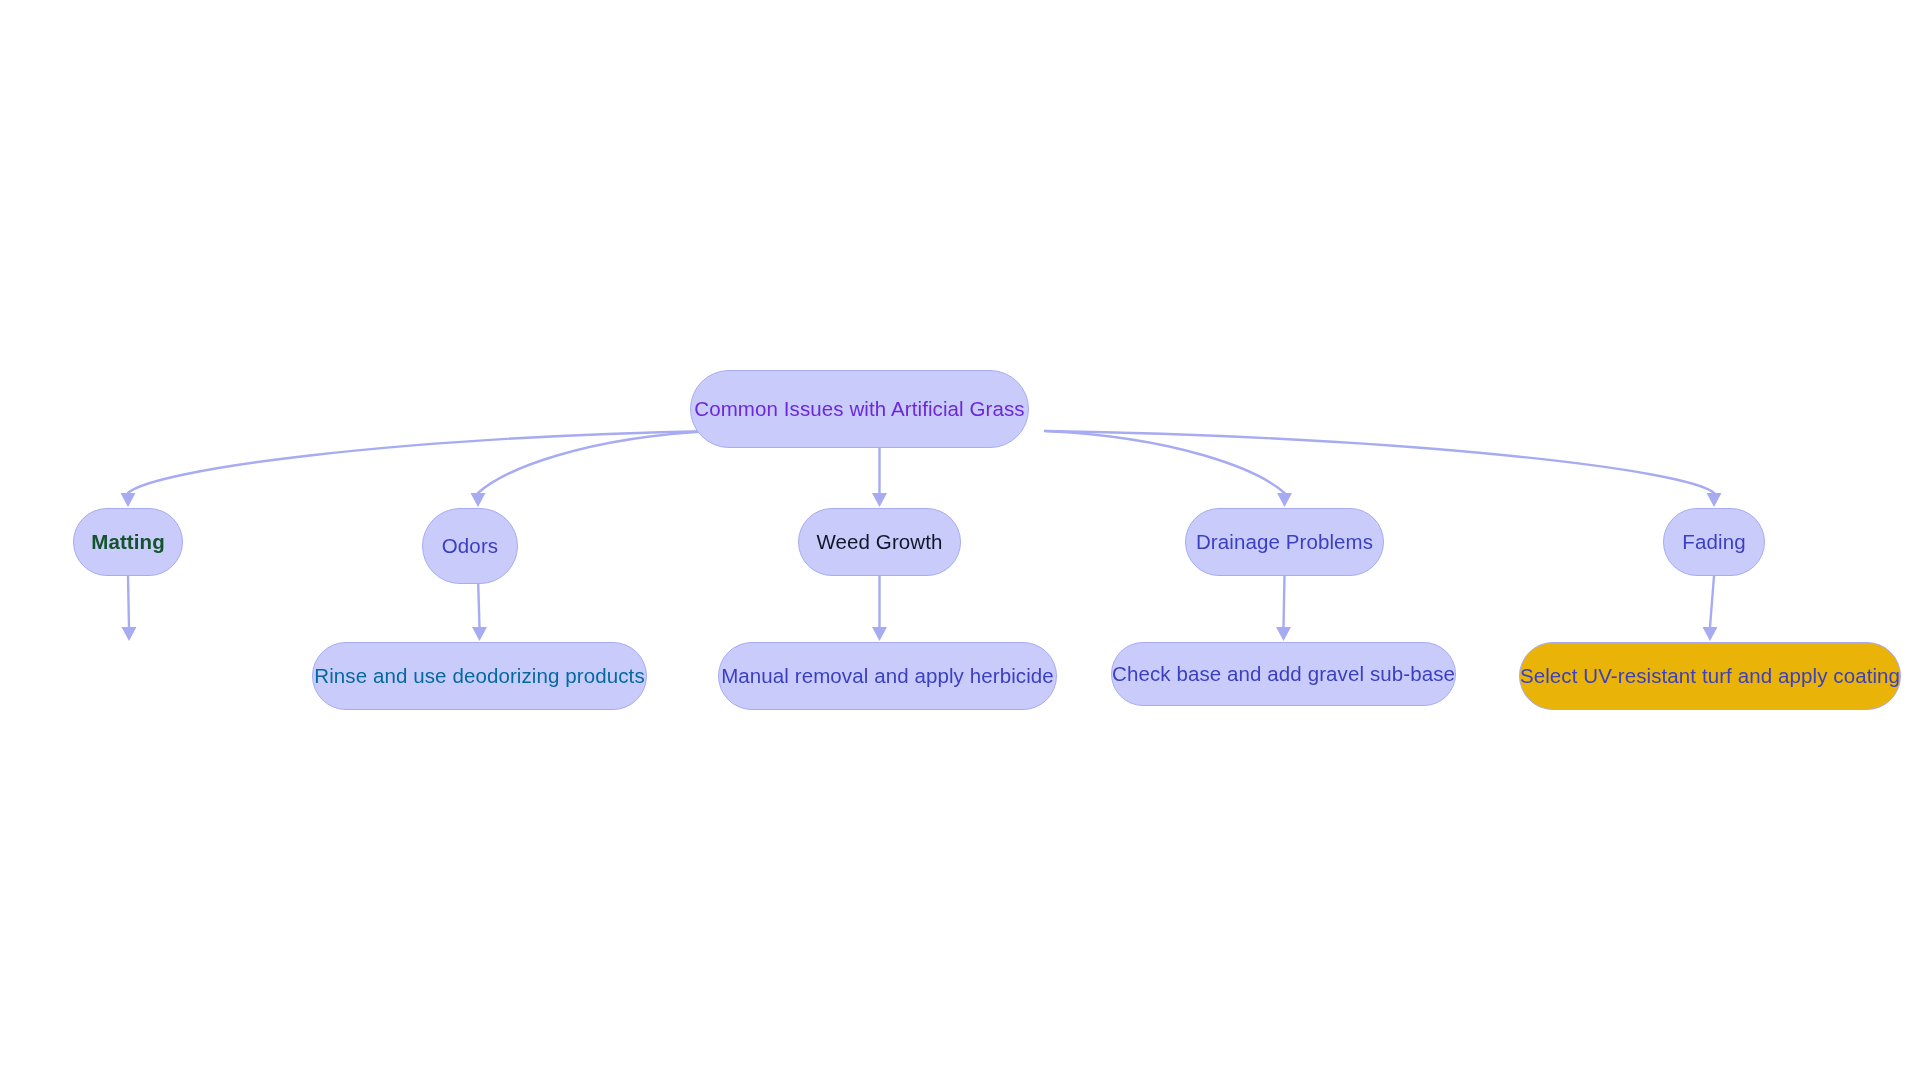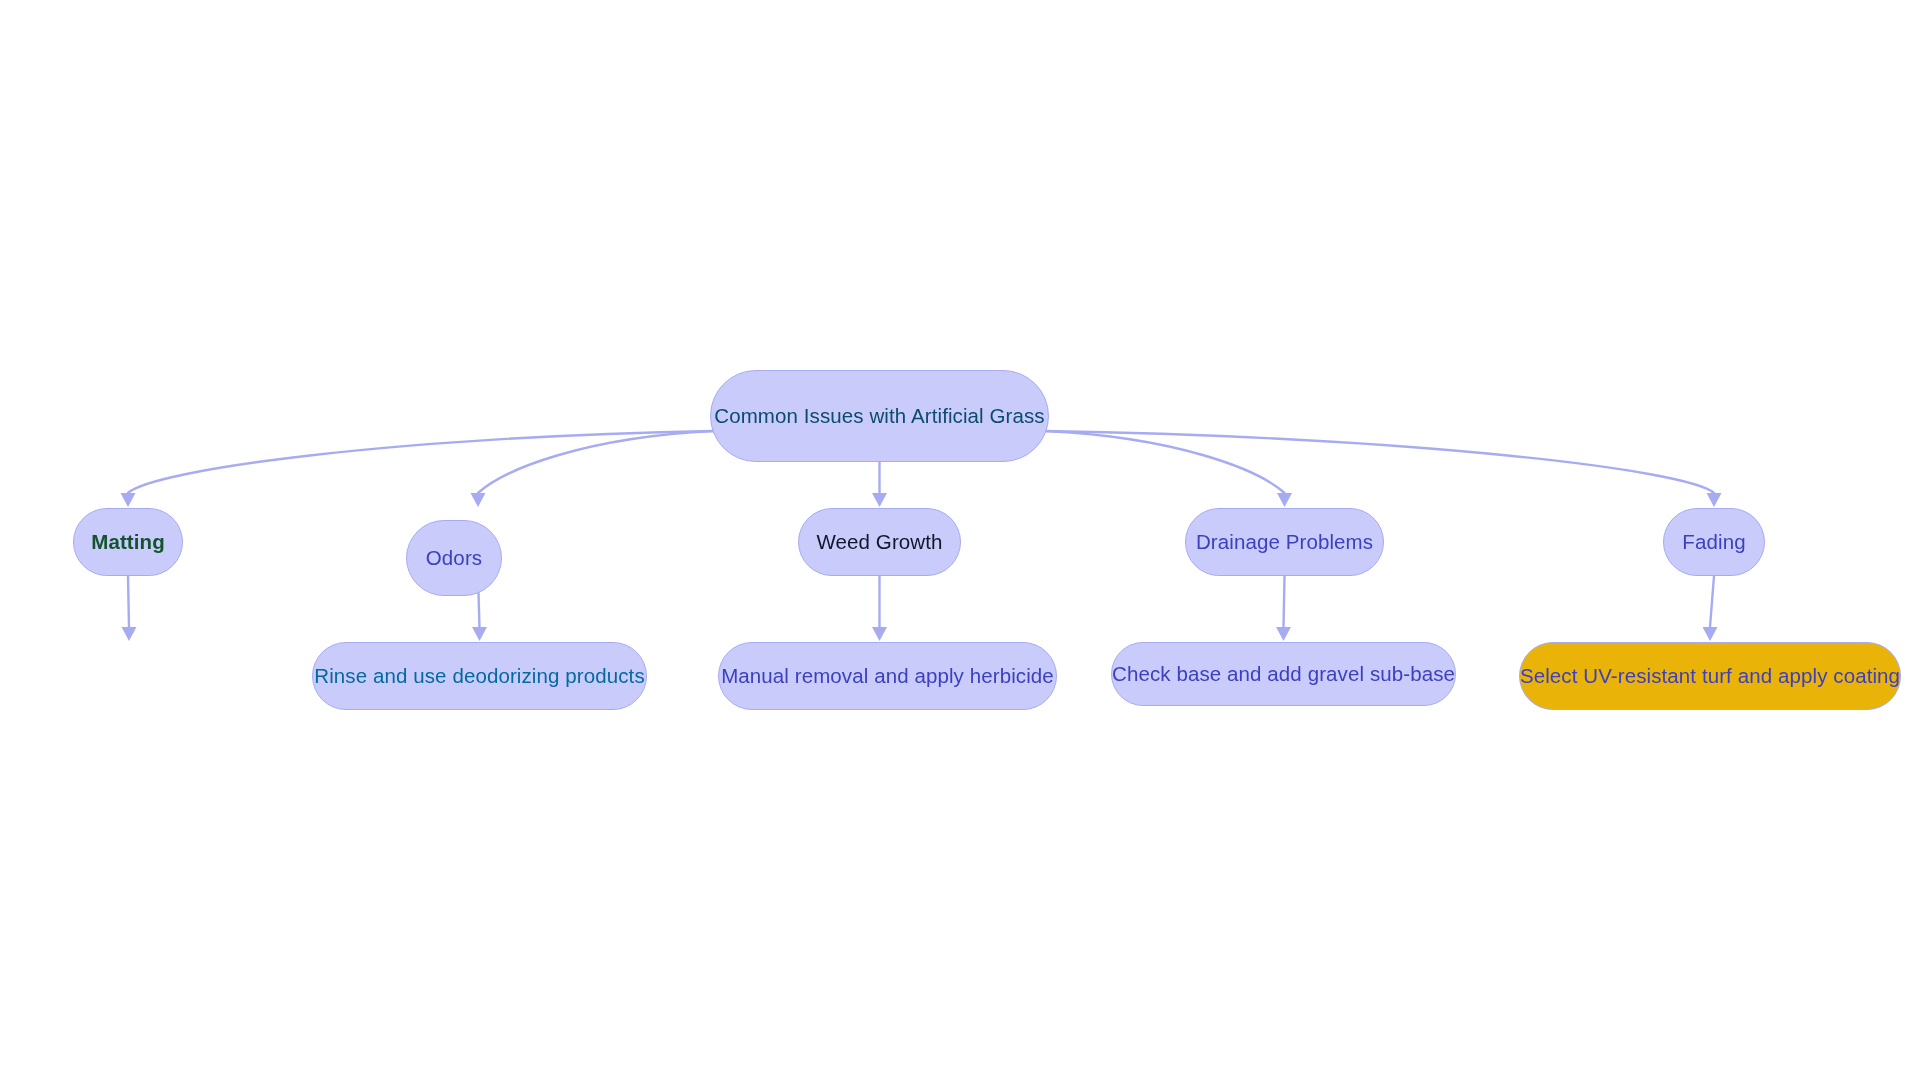"Common Issues with Artificial Grass" div.node { color: #0c4a6e -> #6d28d9; height: 92px -> 78px; left: 710px -> 690px }
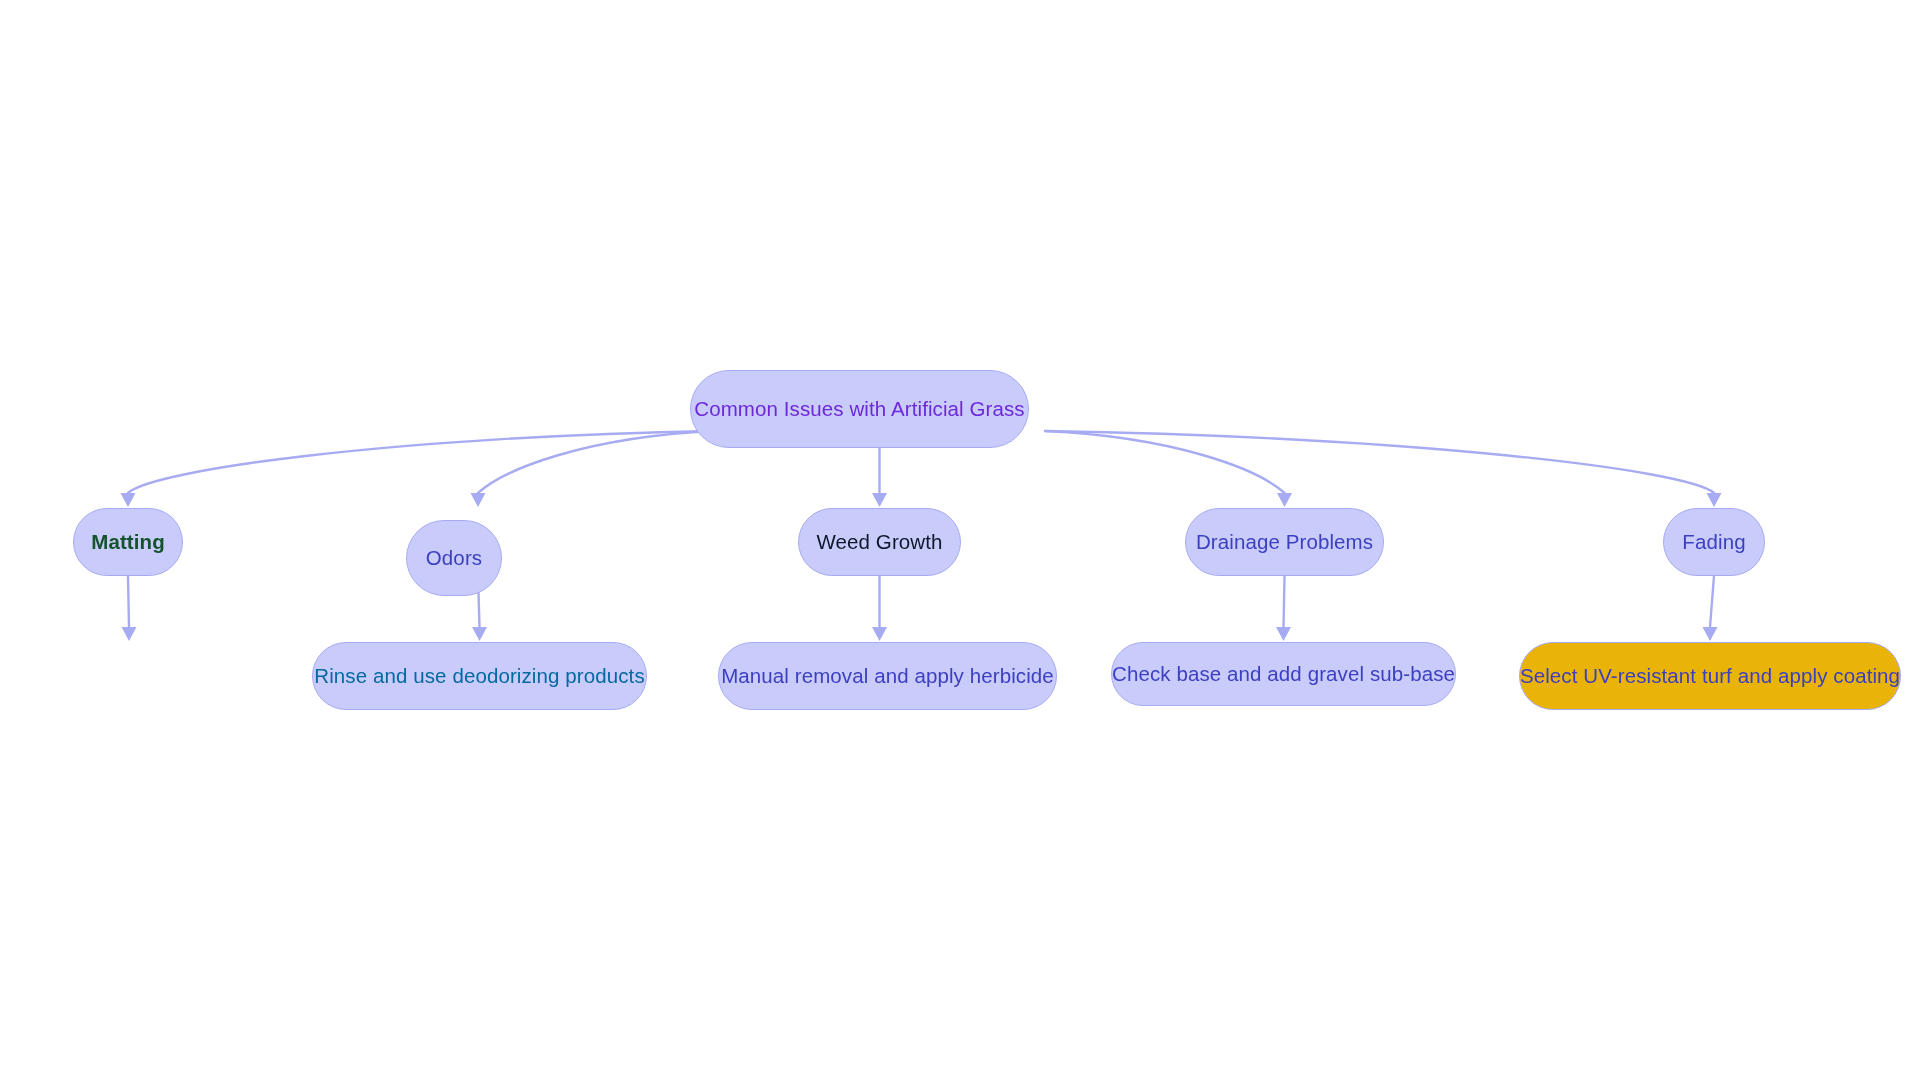"Odors" div.node { left: 406px -> 422px; margin-top: 12px -> none }
